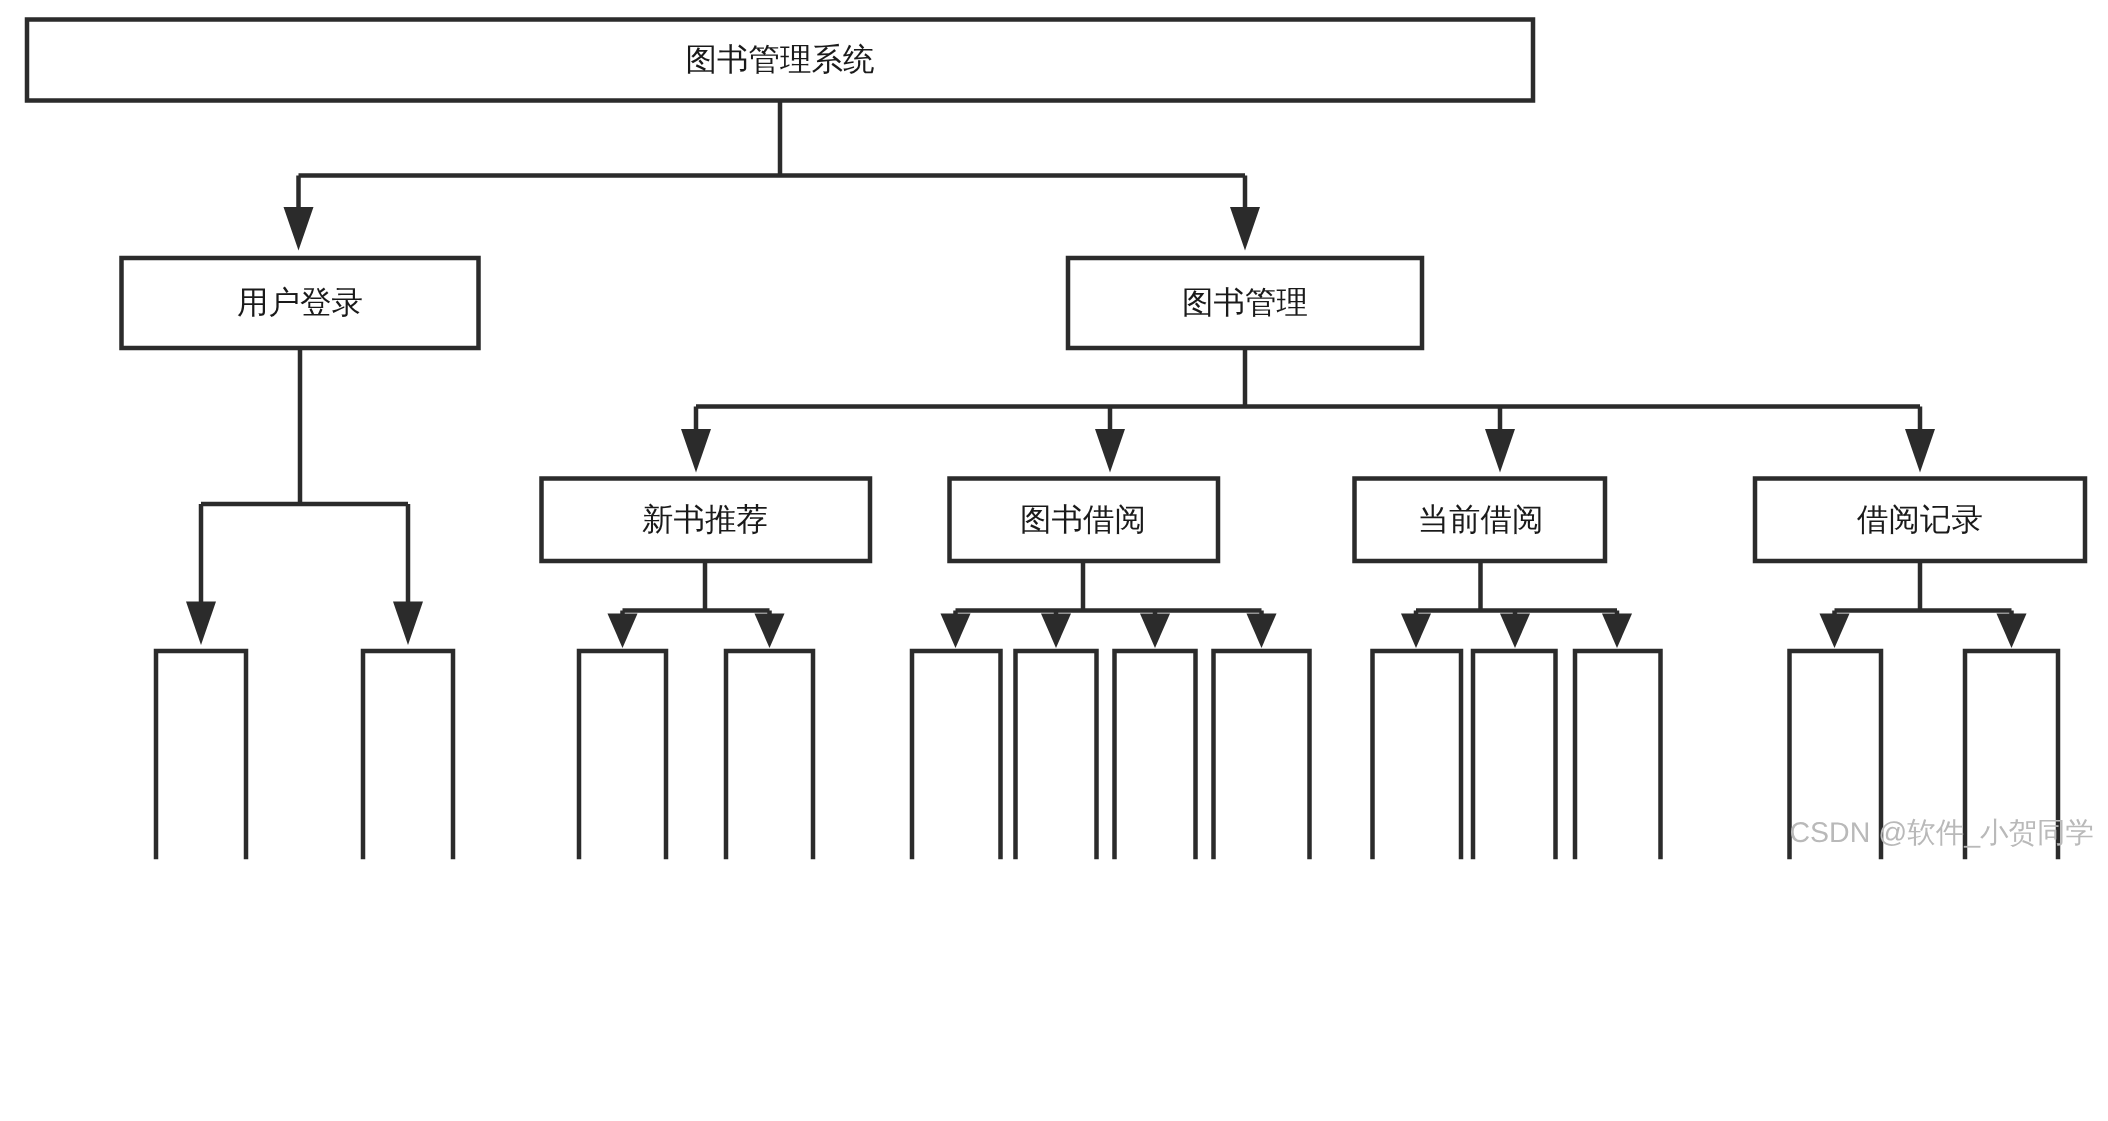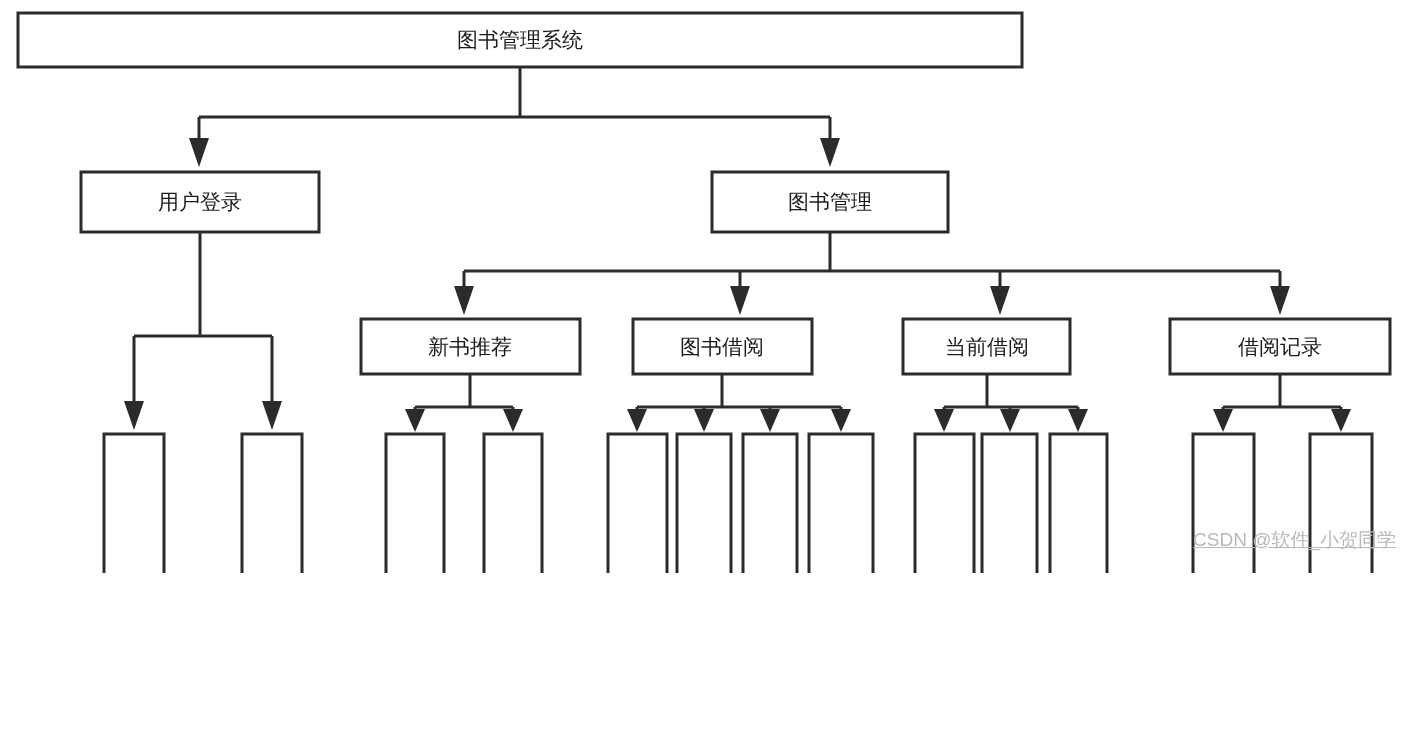"CSDN @软件_小贺同学" .watermark { bottom: 20px -> 5px; text-decoration: underline -> none }
